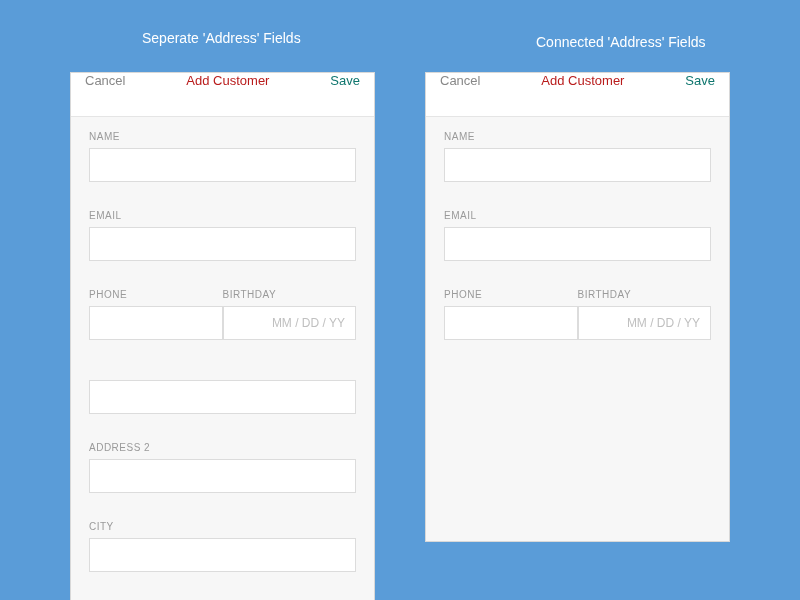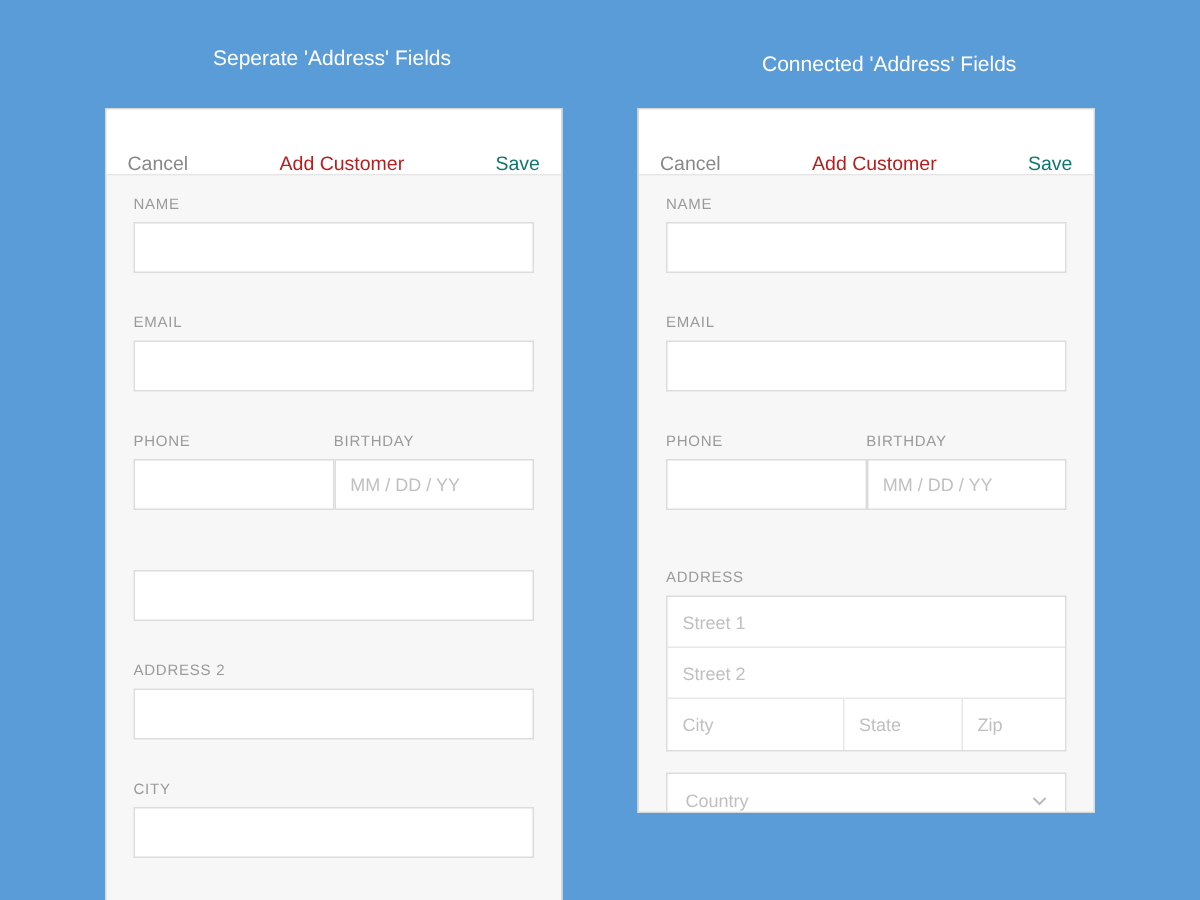"Connected 'Address' Fields" .title-right { left: 508px -> 536px }
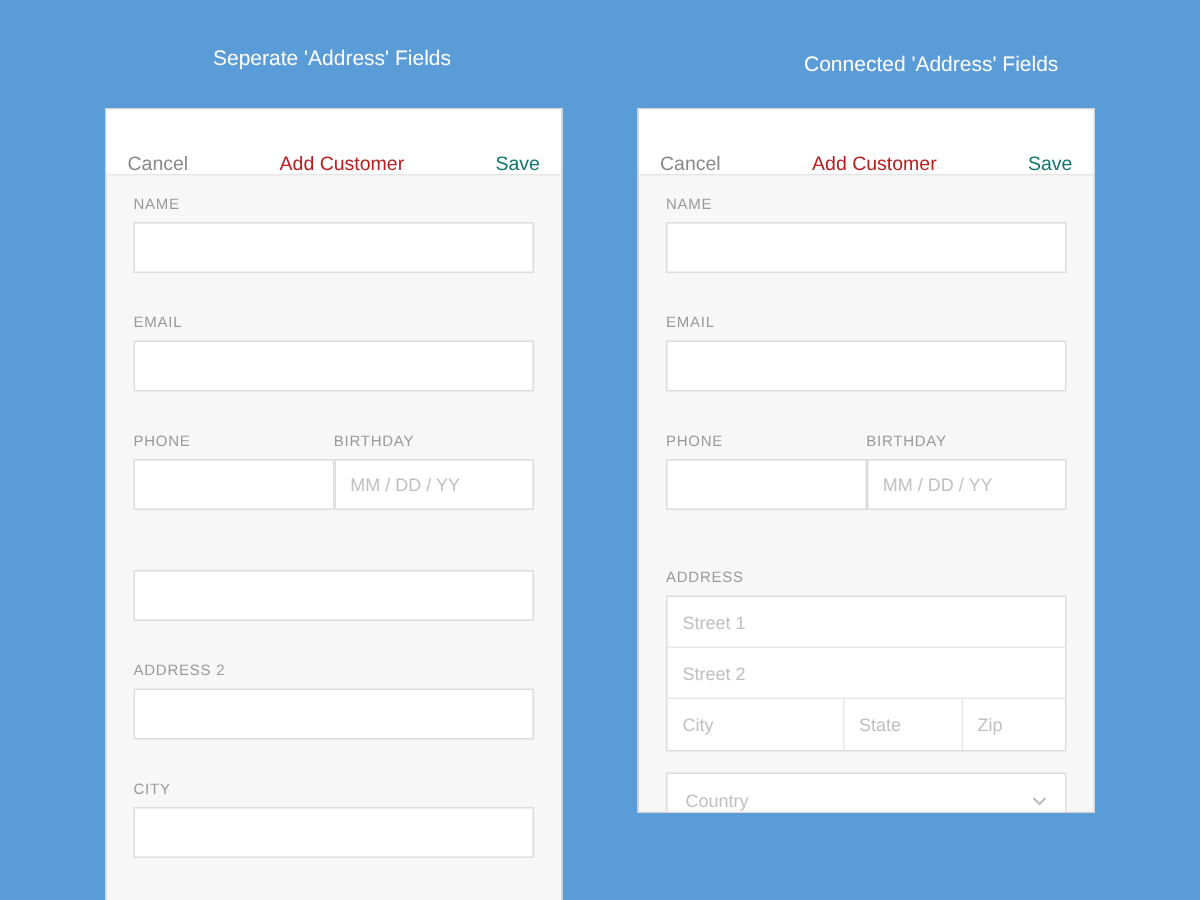"Cancel" .card-header { align-items: flex-end -> flex-start }
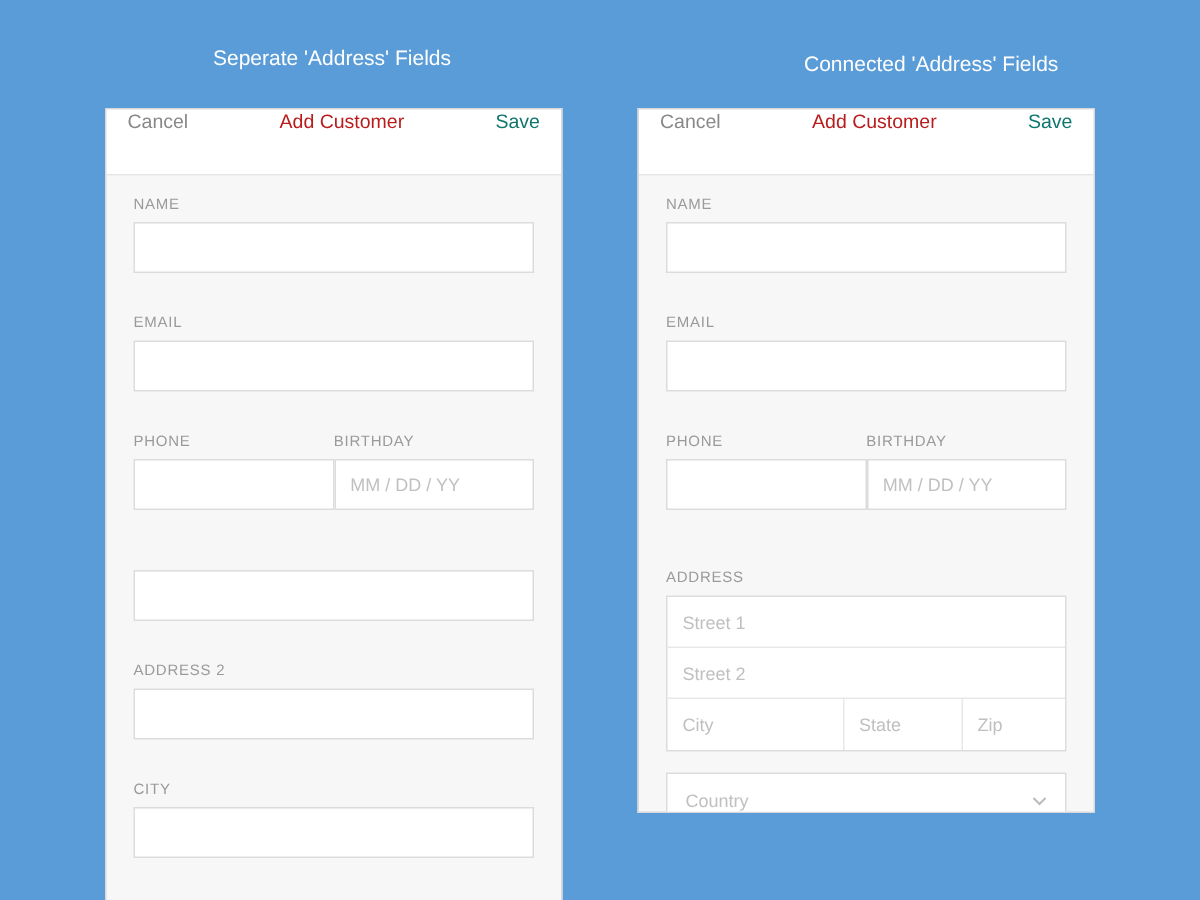"MM / DD / YY" .input { text-align: none -> right }
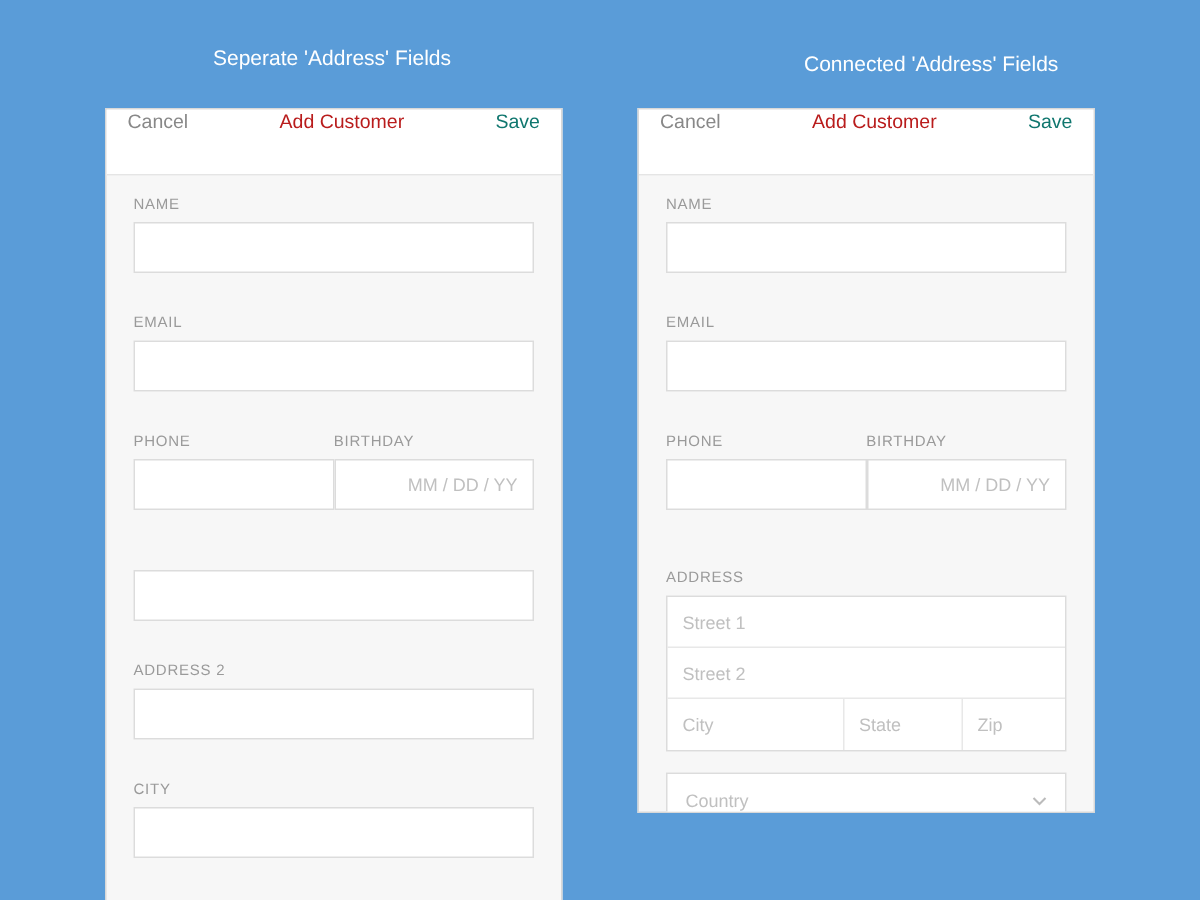"ADDRESS" div.field { html: <div> <span>ADDRESS</span> <div> <input> <input> <div> <input> <input> <input> </div> </div> <div> <span>Country</span> <span> <svg> <path></path> </svg> </span> </div> </div> -> none }
